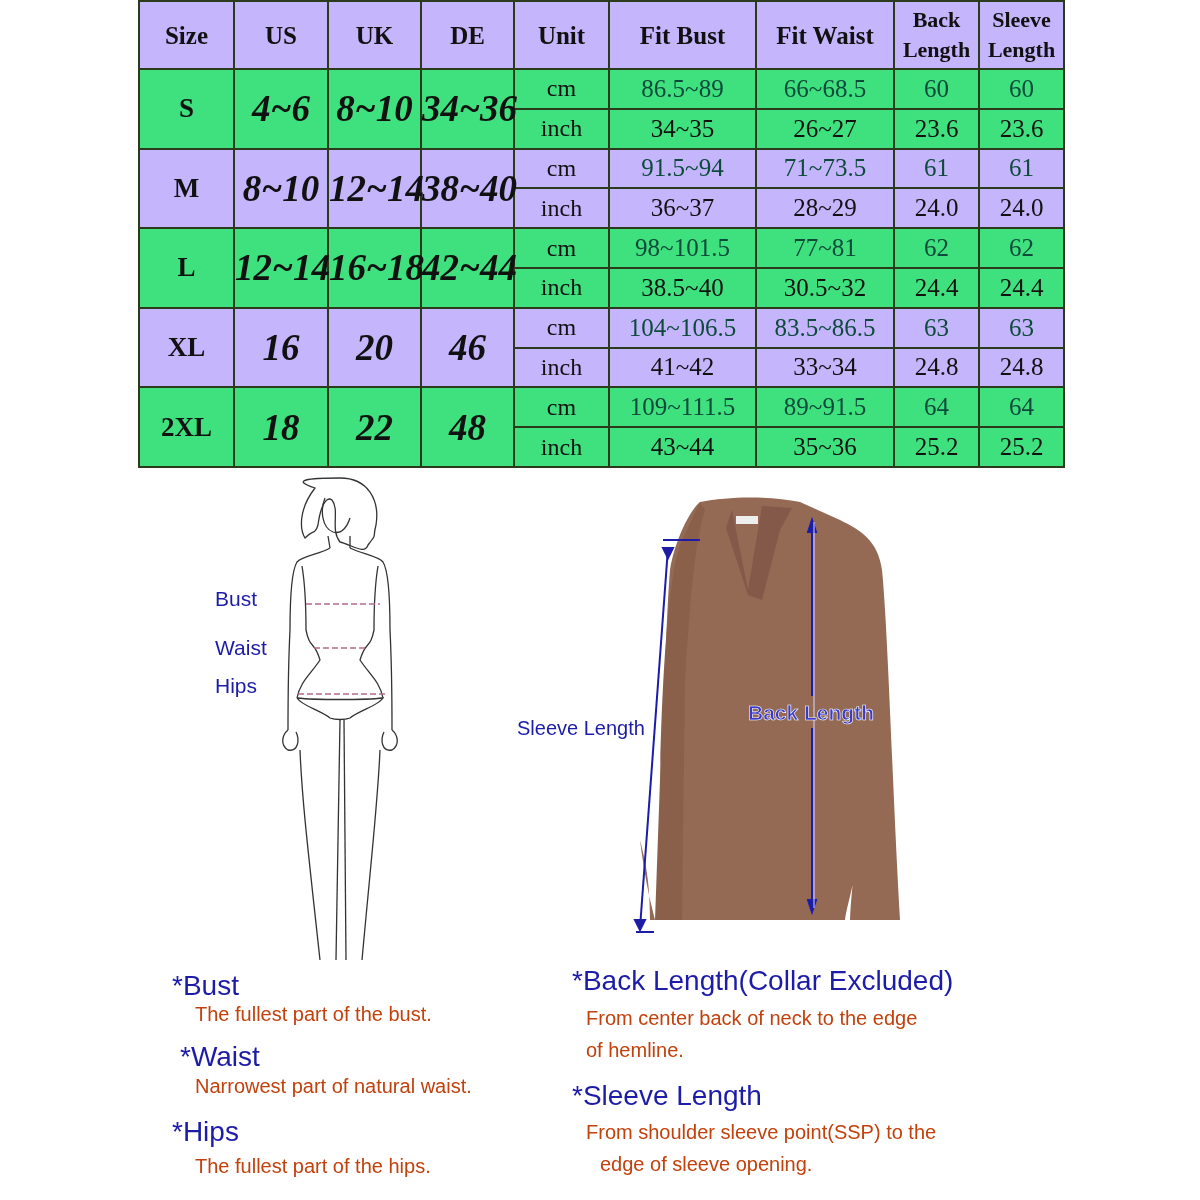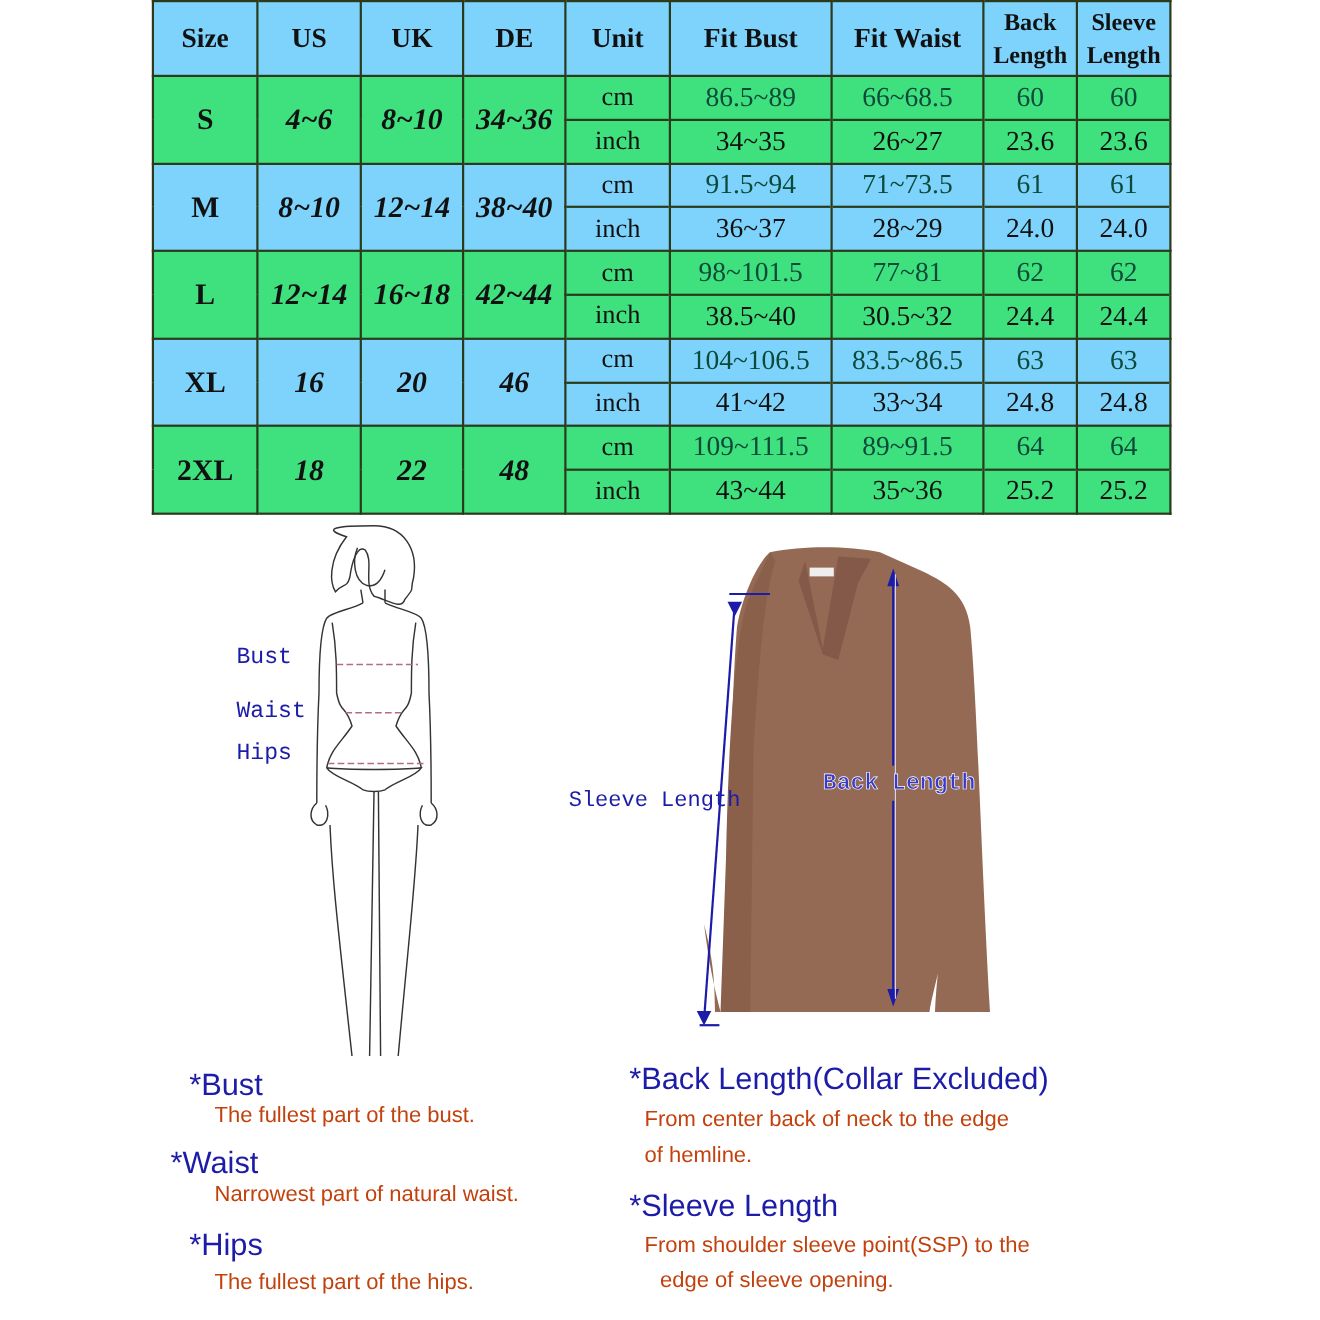"Size" .yellow { background: #7dd3fc -> #c4b5fd }
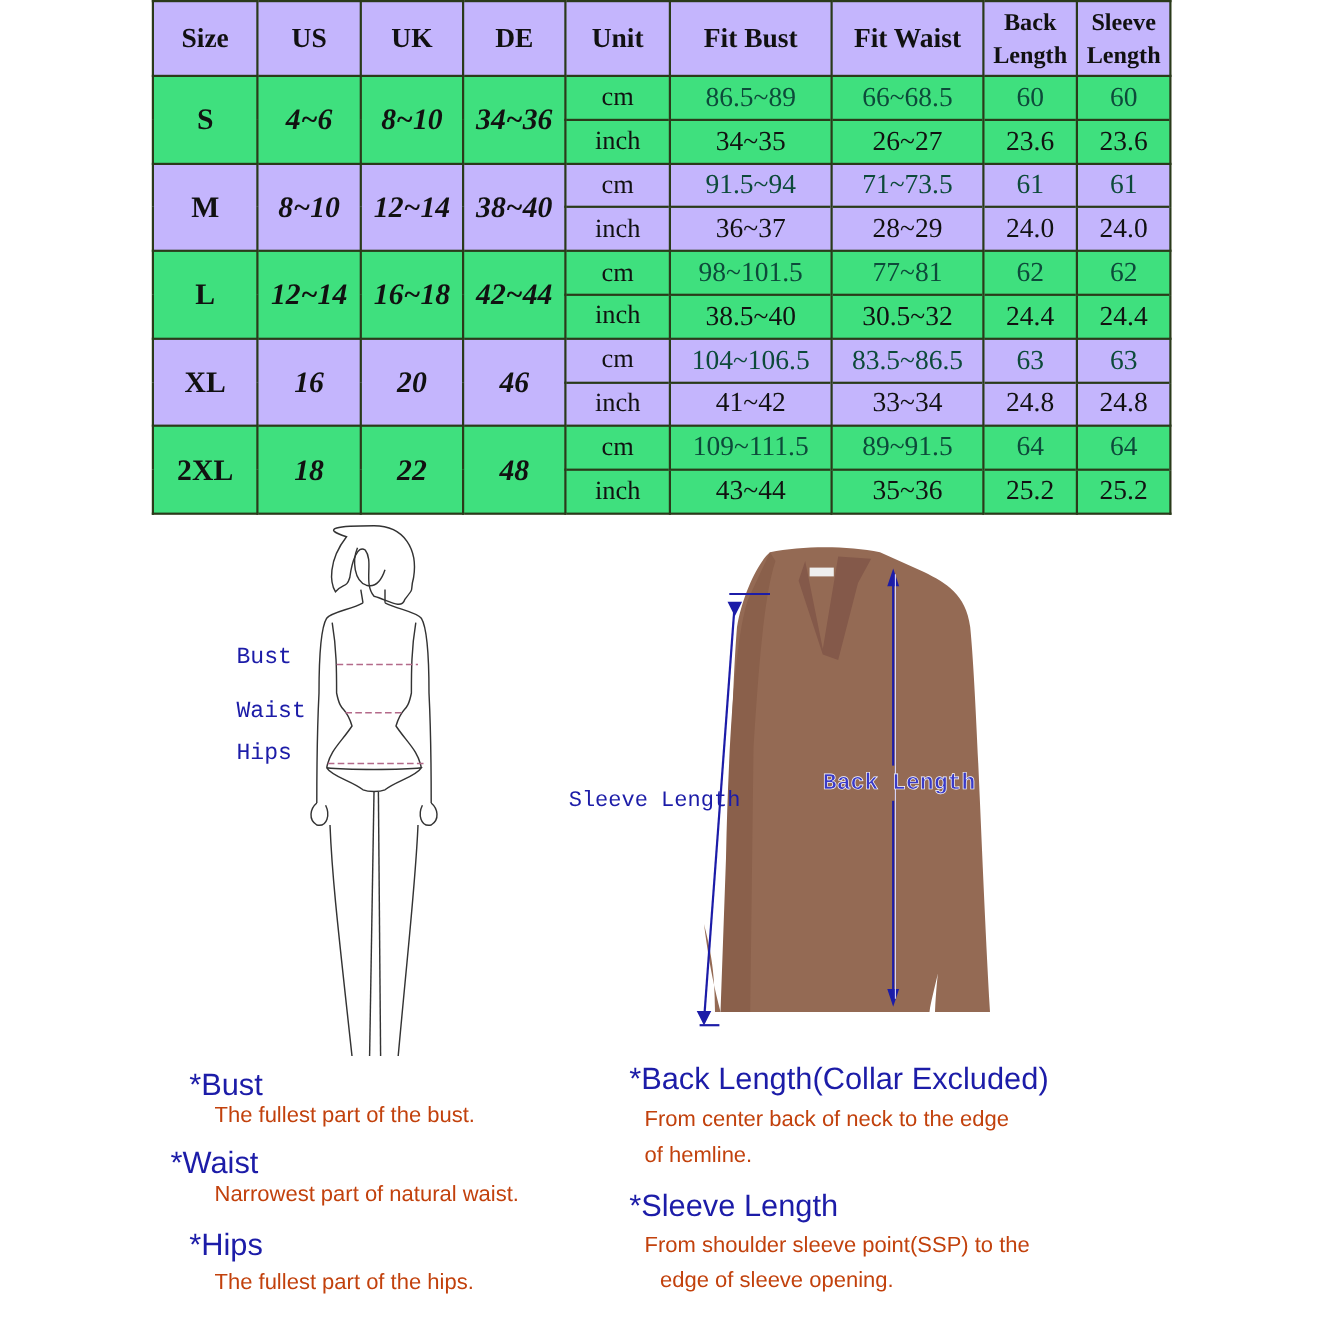"4~6" .region-cell { font-size: 27px -> 37px }
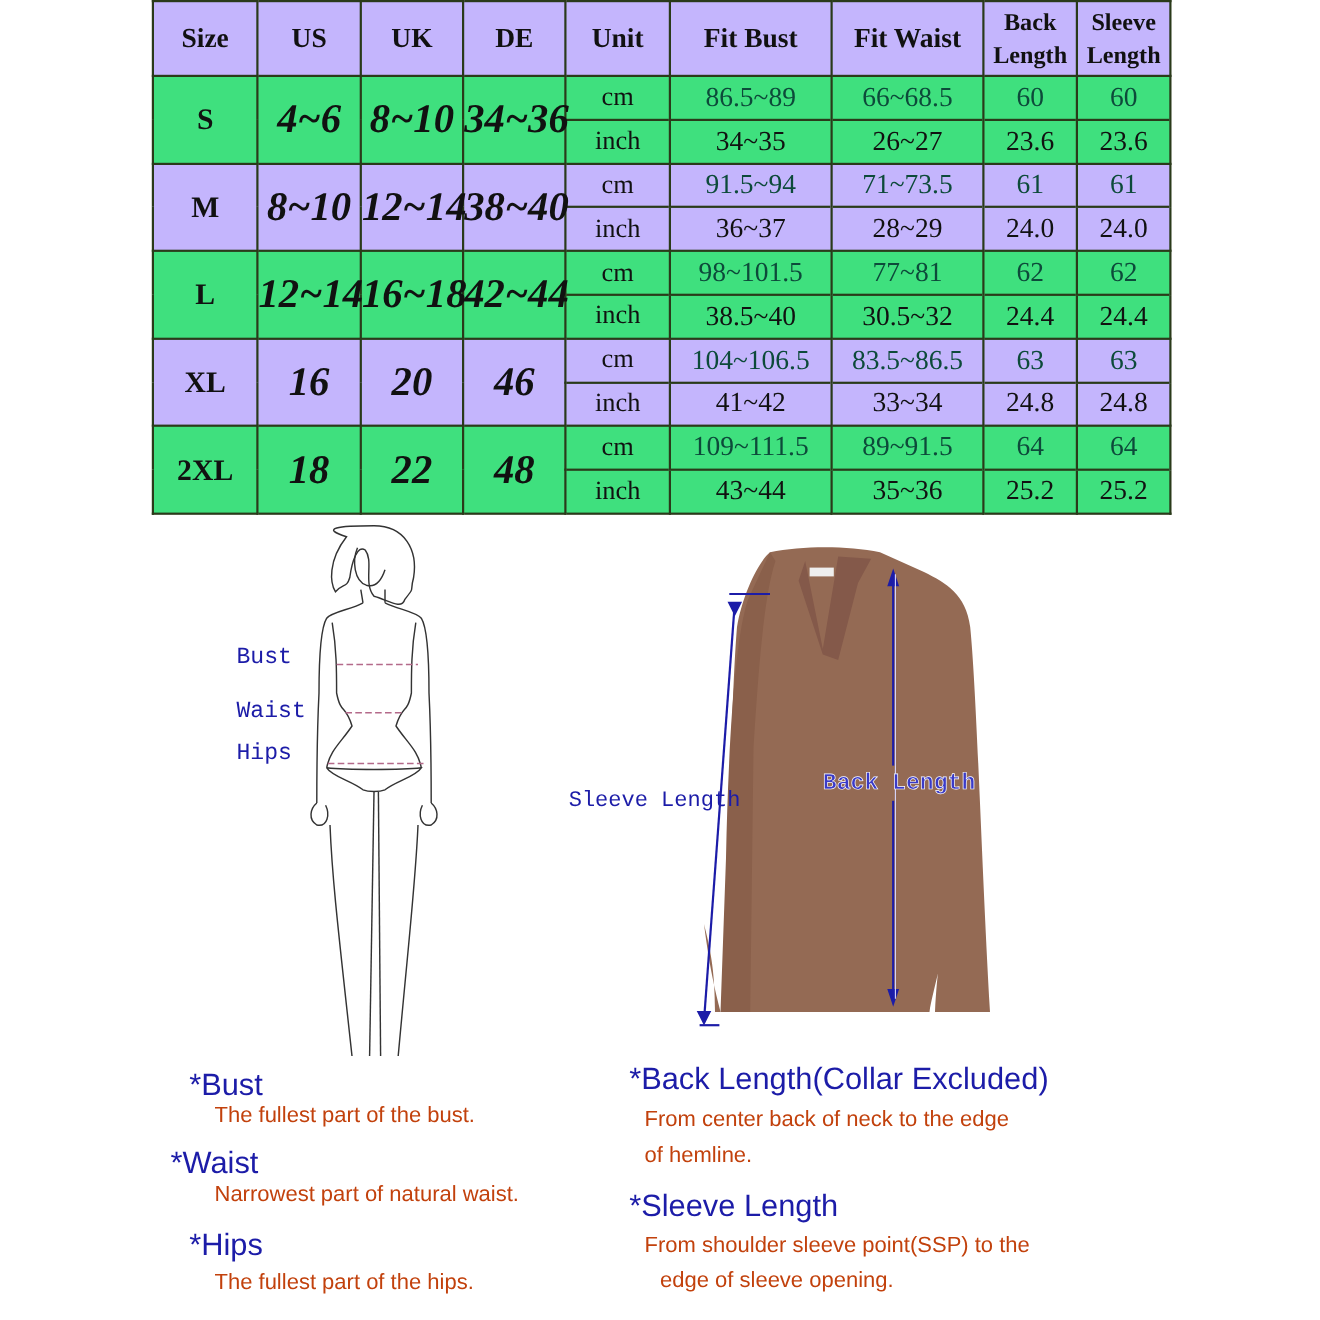"Bust" .lbl-blue { font-family: Liberation Mono, monospace -> Liberation Sans, sans-serif }
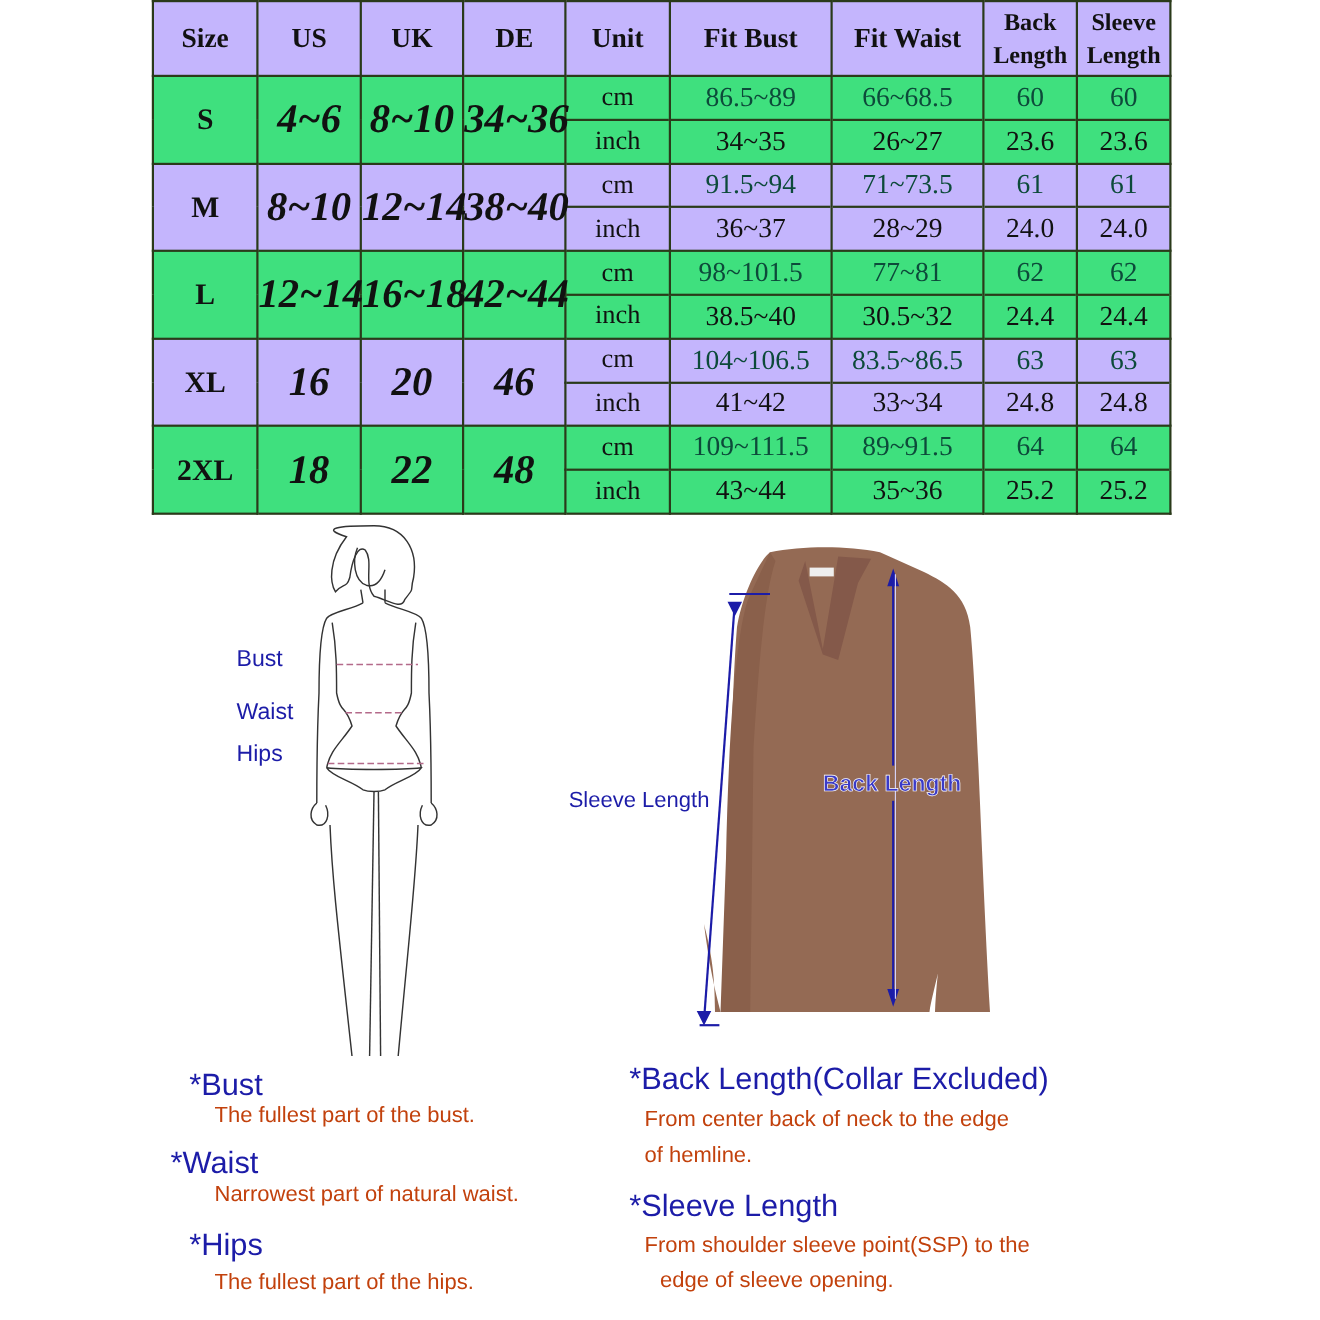"*Waist" div.desc-head { left: 155px -> 180px }
